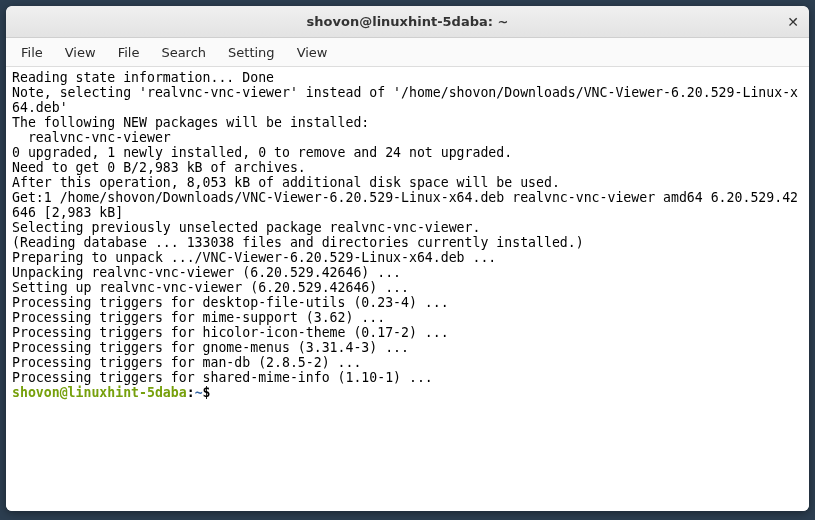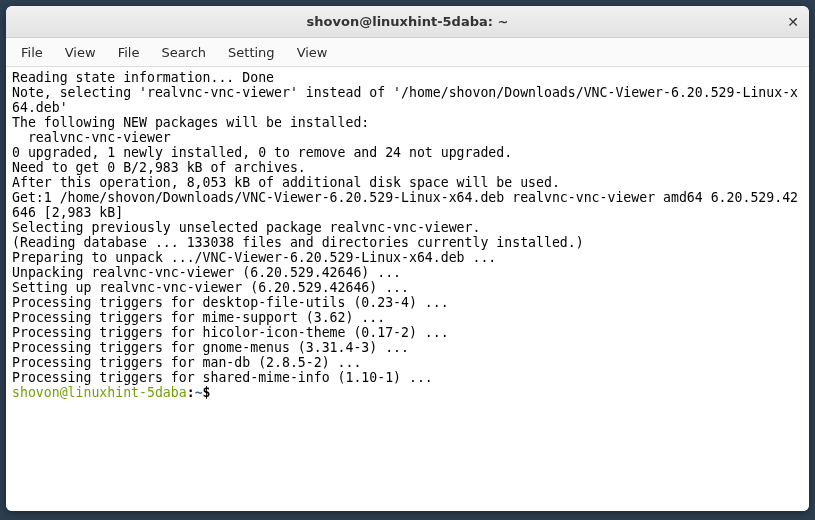"shovon@linuxhint-5daba" .prompt-user { font-weight: normal -> bold }
